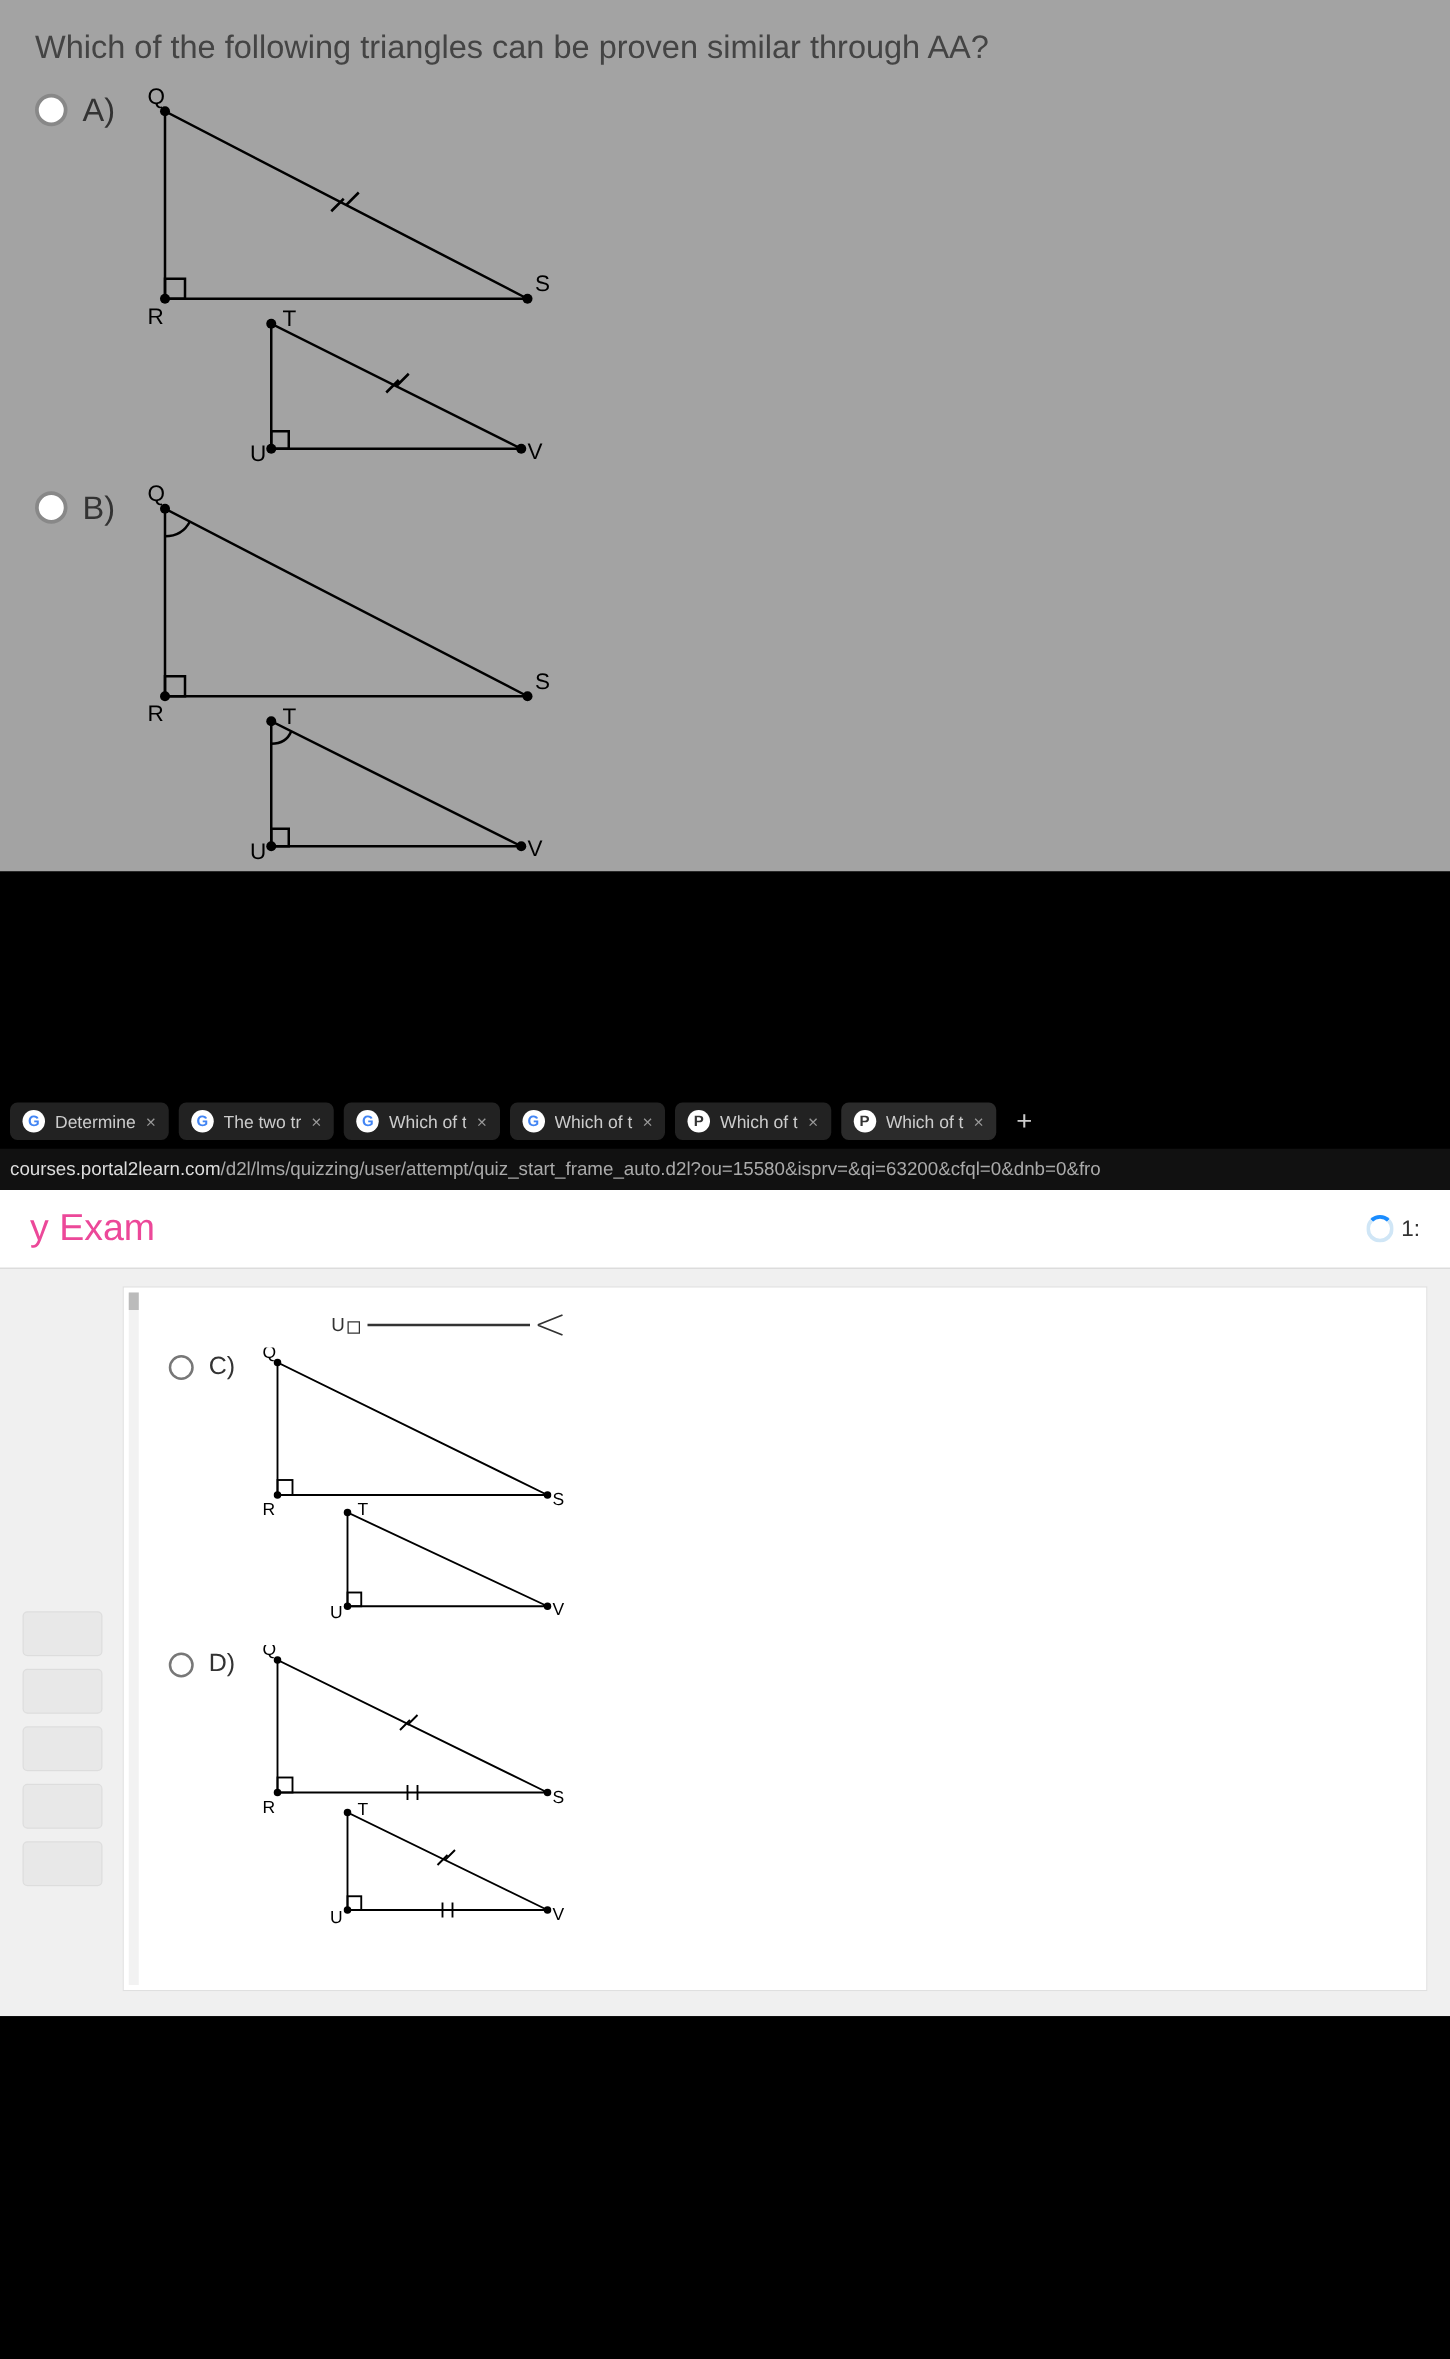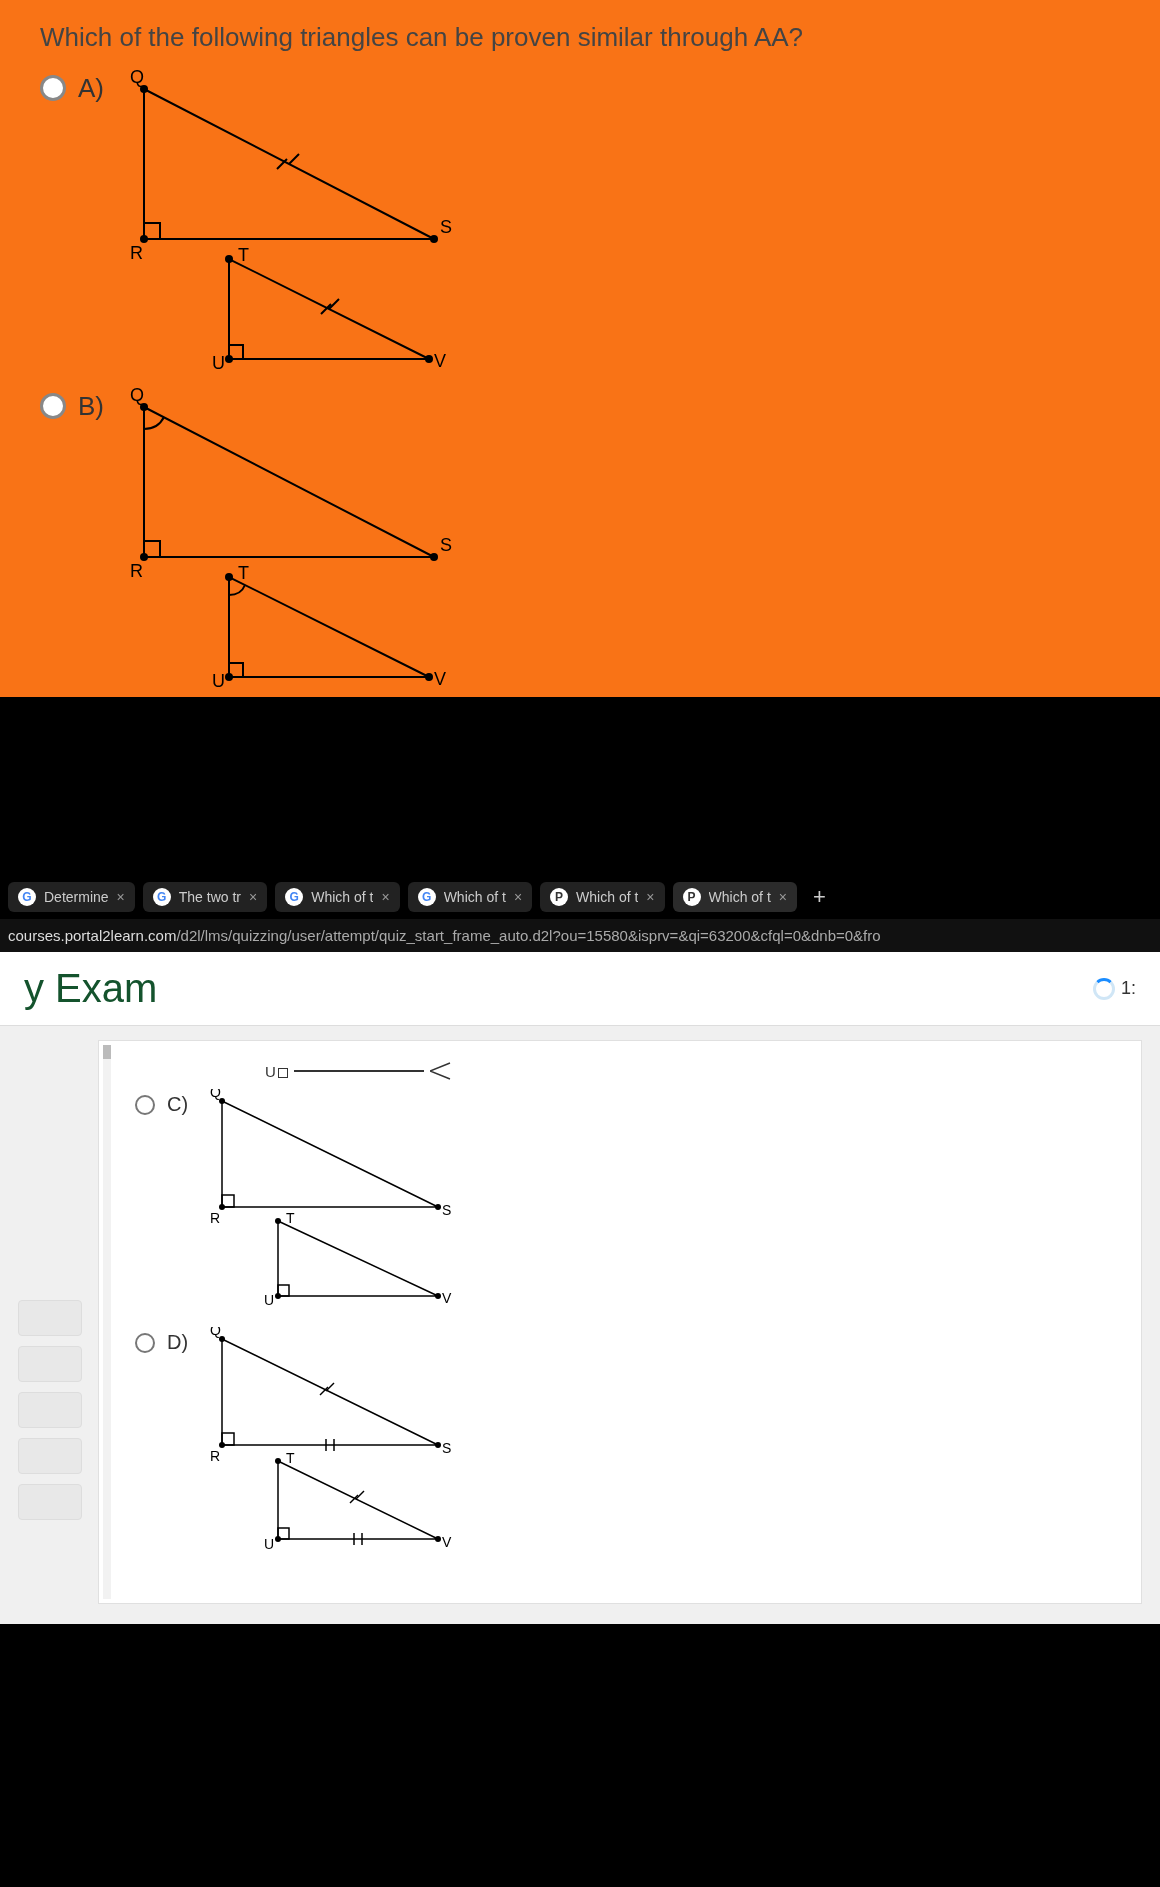"Which of the following triangles" .top-section { background: #f97316 -> #a3a3a3; padding: 20px 28px 0 40px -> 20px 28px 0 28px }
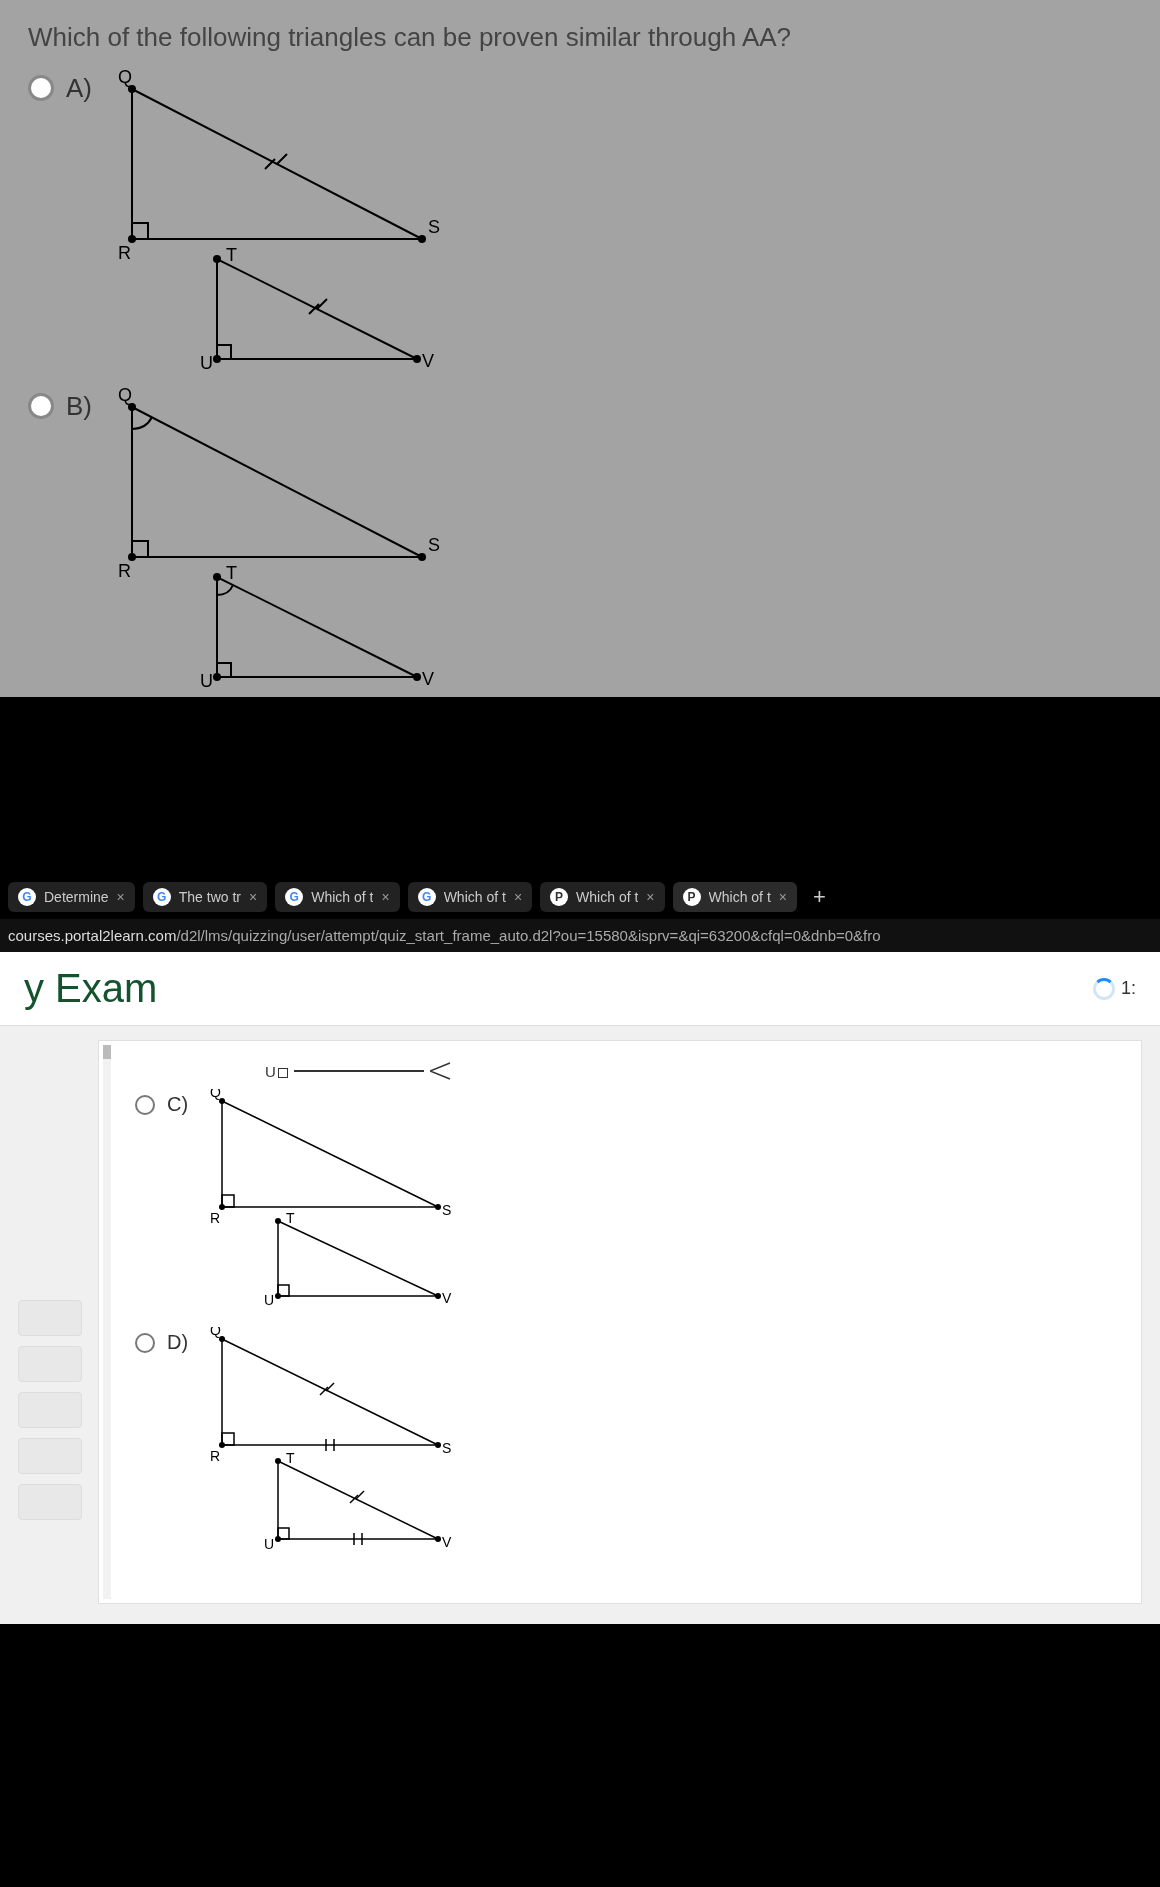"y Exam" .page-title { color: #14532d -> #ec4899; font-size: 40px -> 30px }
